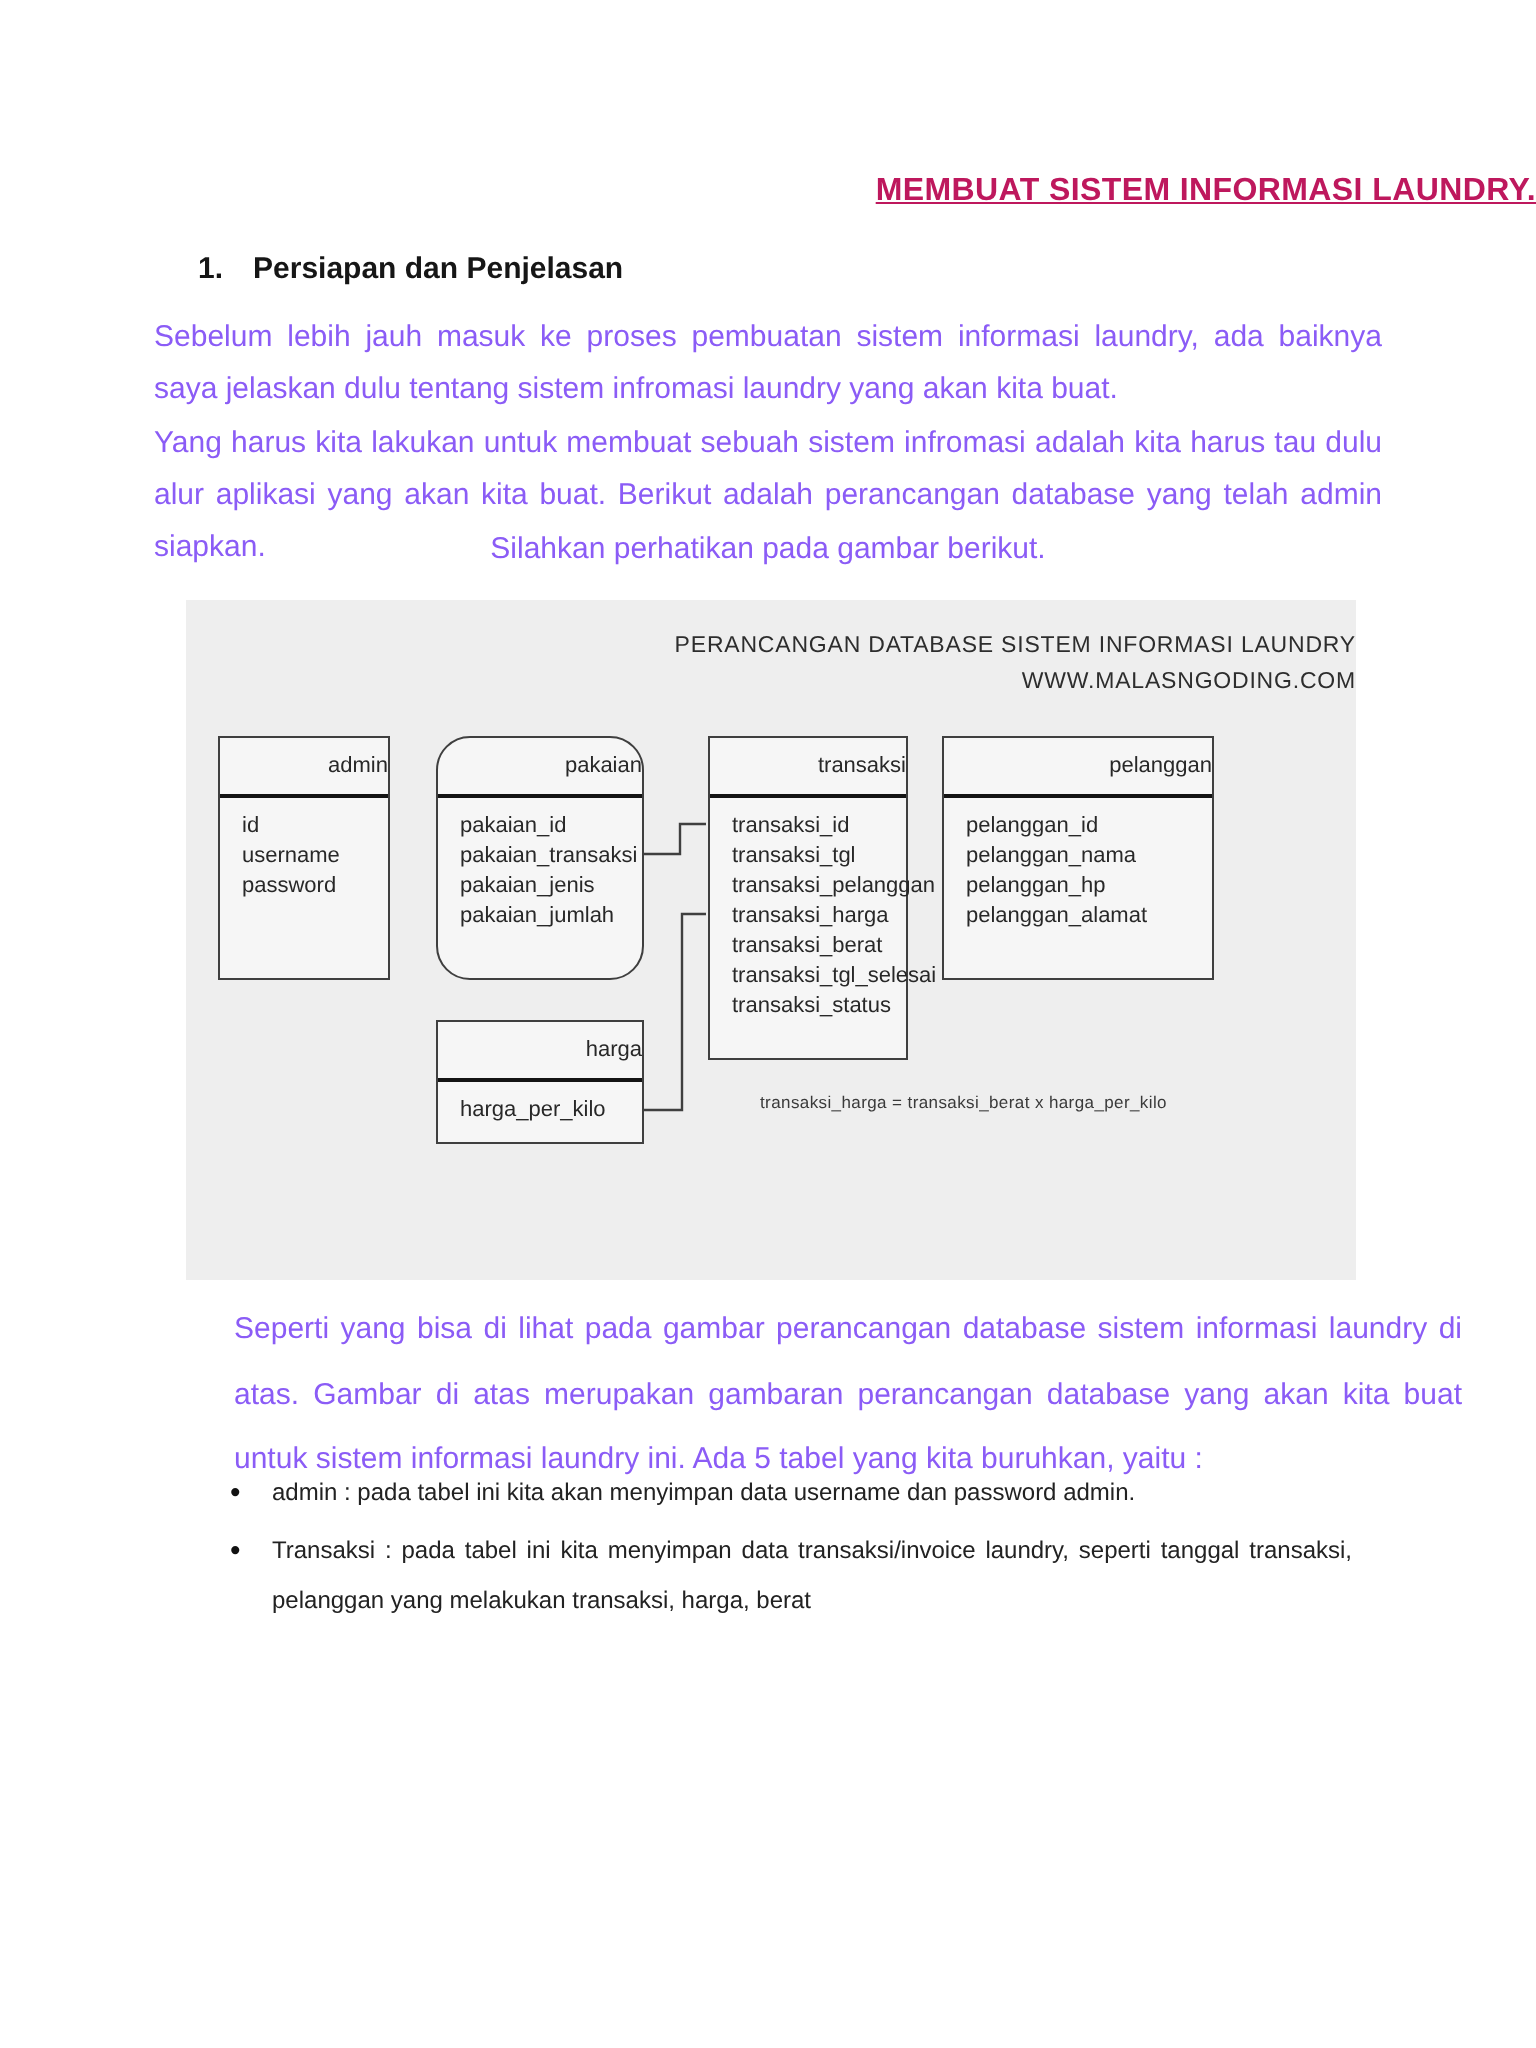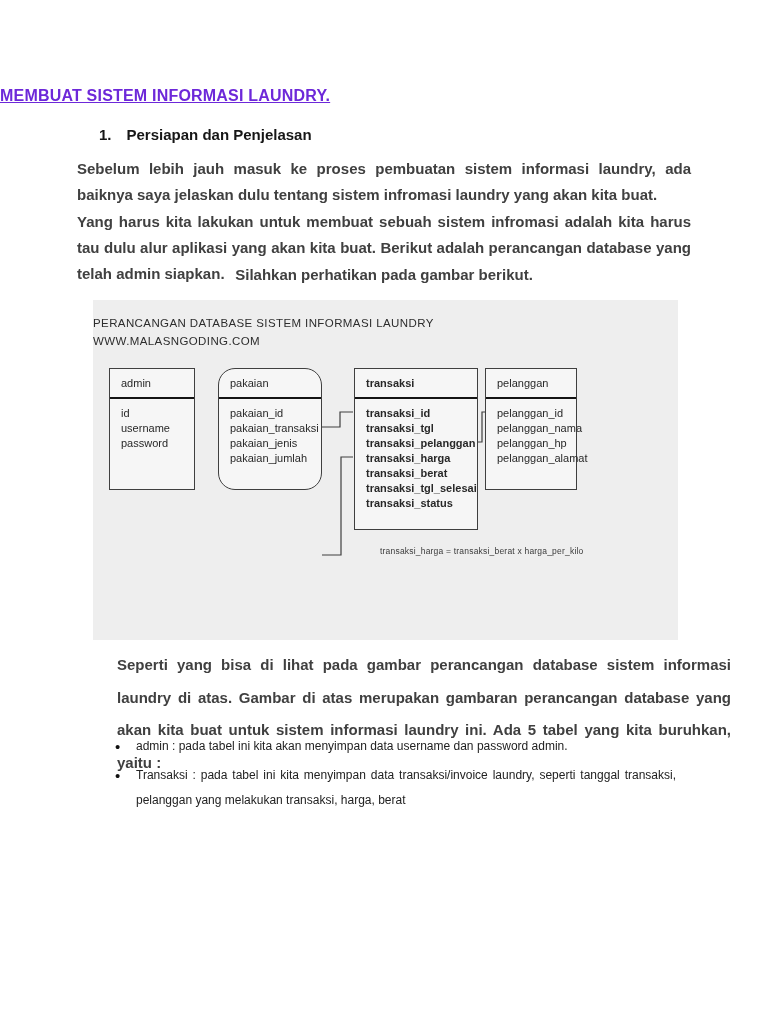"MEMBUAT SISTEM INFORMASI LAUNDRY." .doc-title { color: #6d28d9 -> #be185d; text-align: left -> right }
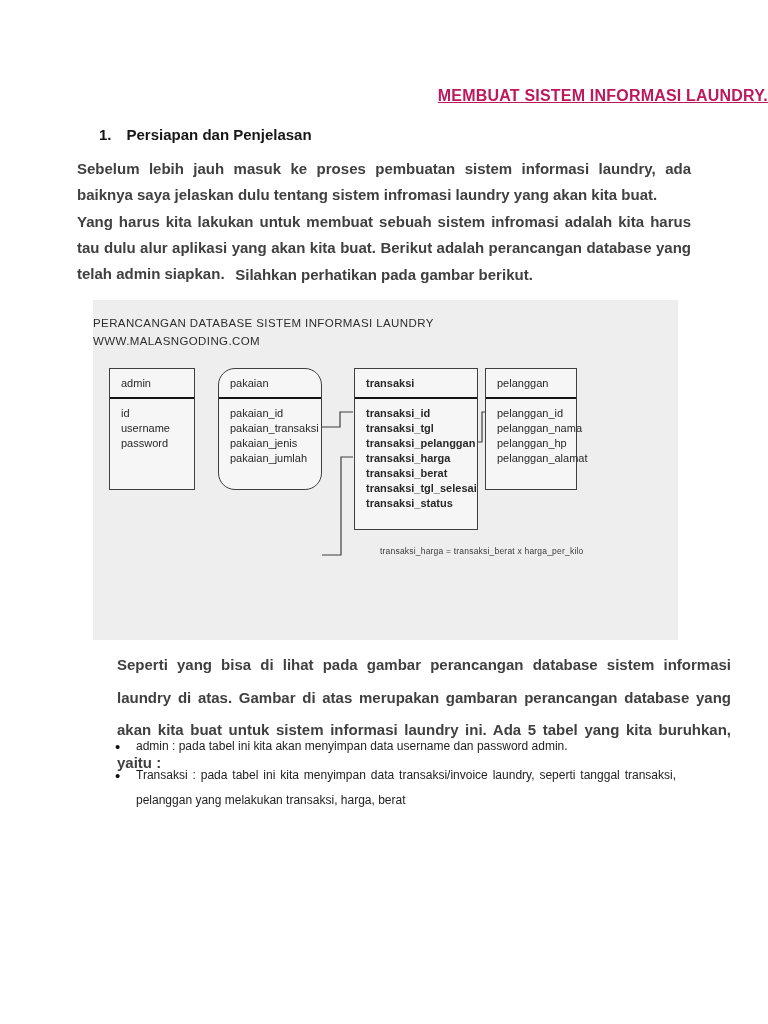"Sebelum lebih jauh masuk ke" .para { color: #404040 -> #8b5cf6; font-weight: bold -> none }
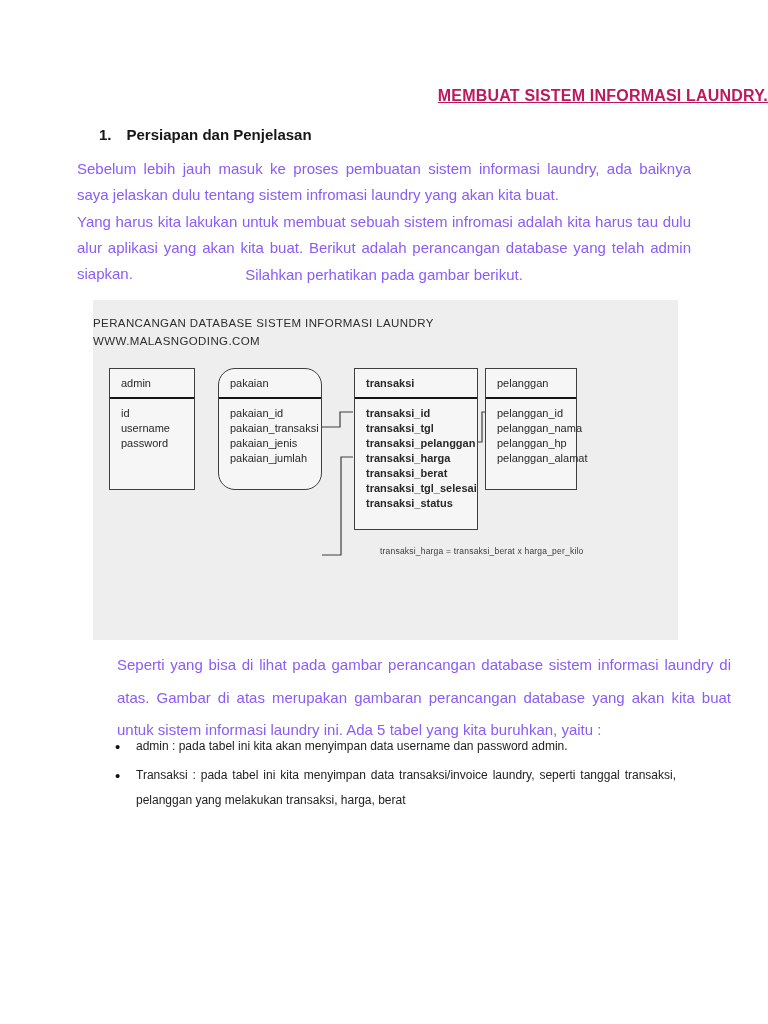"PERANCANGAN DATABASE SISTEM INFORMASI" .diagram-title { text-align: left -> right }
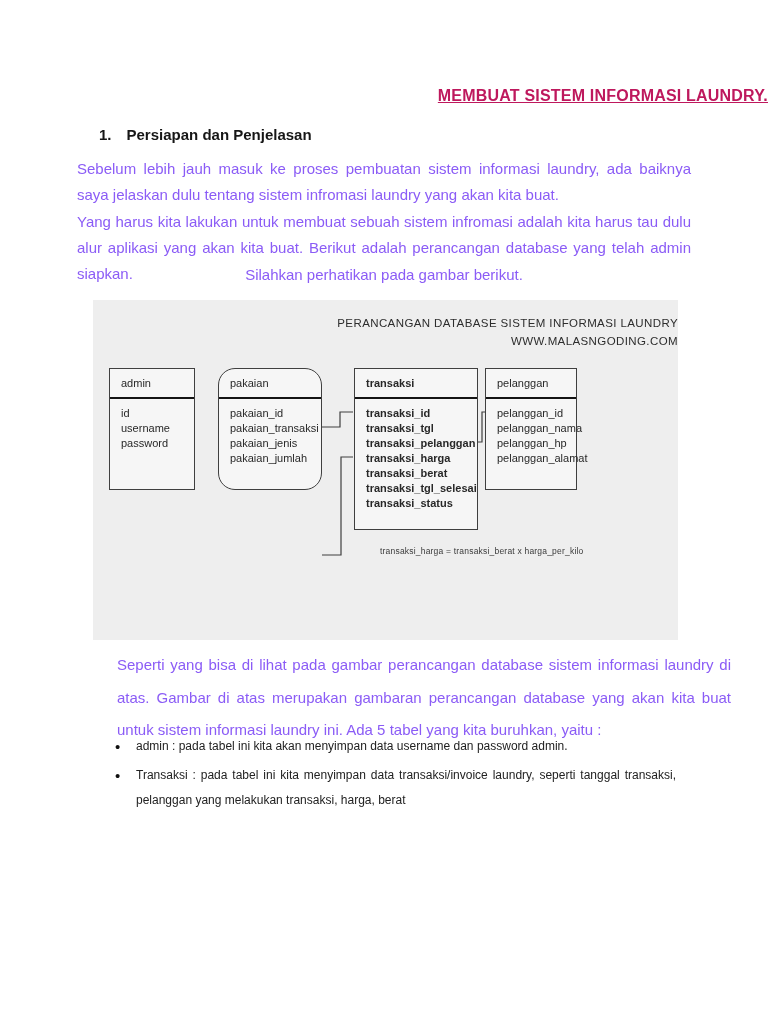"admin" .er-header { text-align: none -> right }
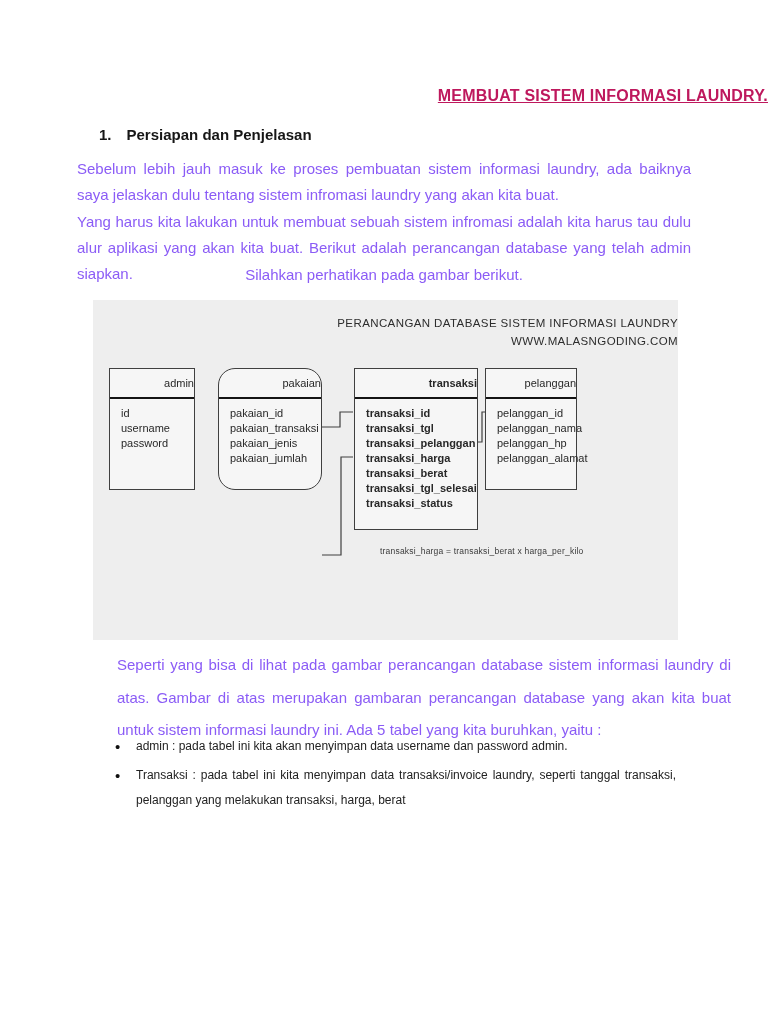"transaksi" .er-transaksi { font-weight: bold -> none; width: 124px -> 100px }
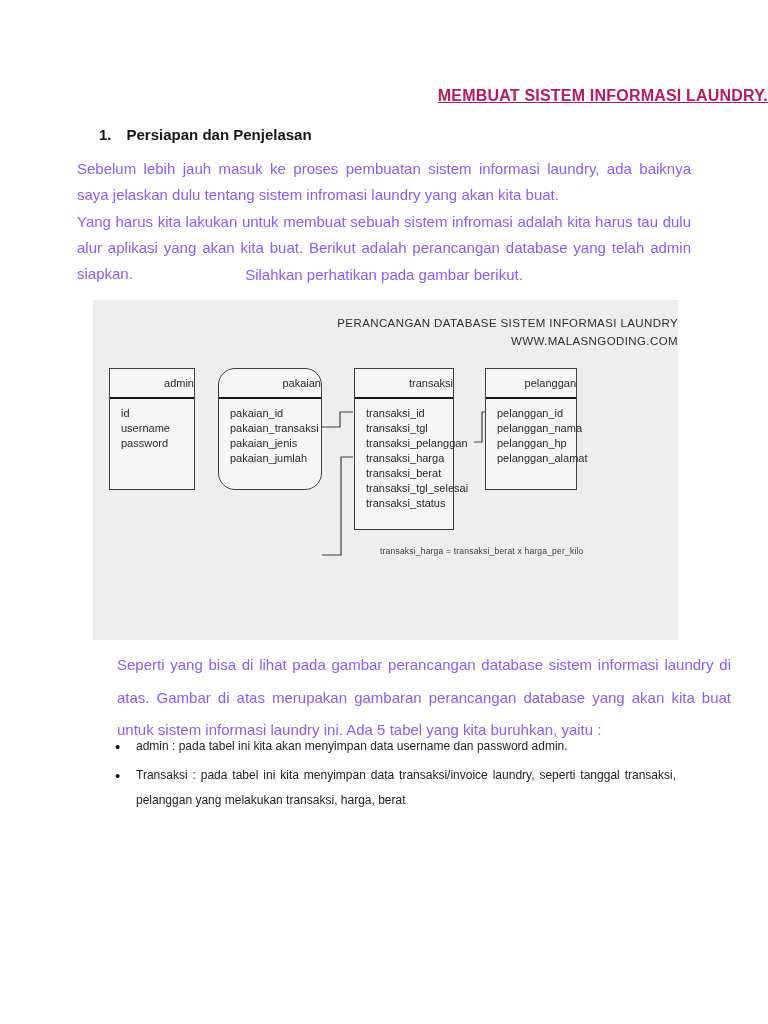"pelanggan" .er-pelanggan { left: 392px -> 378px; width: 92px -> 136px }
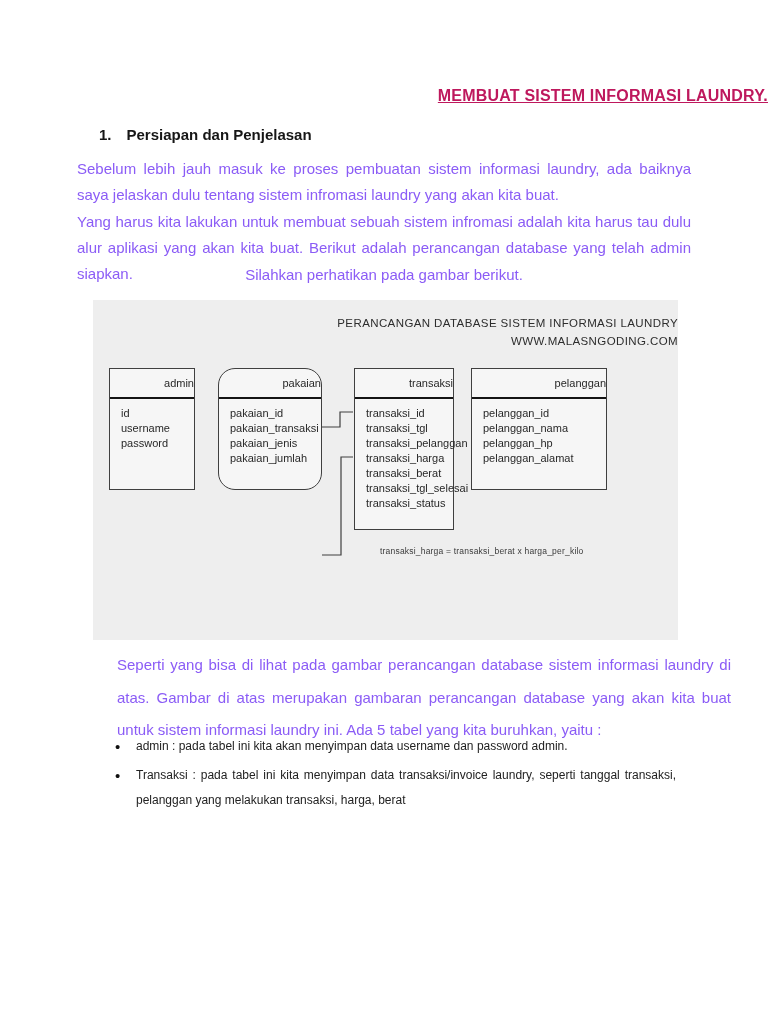"harga" div.er { html: none -> <div> <div>harga</div> <div> <span>harga_per_kilo</span> </div> </div> }
